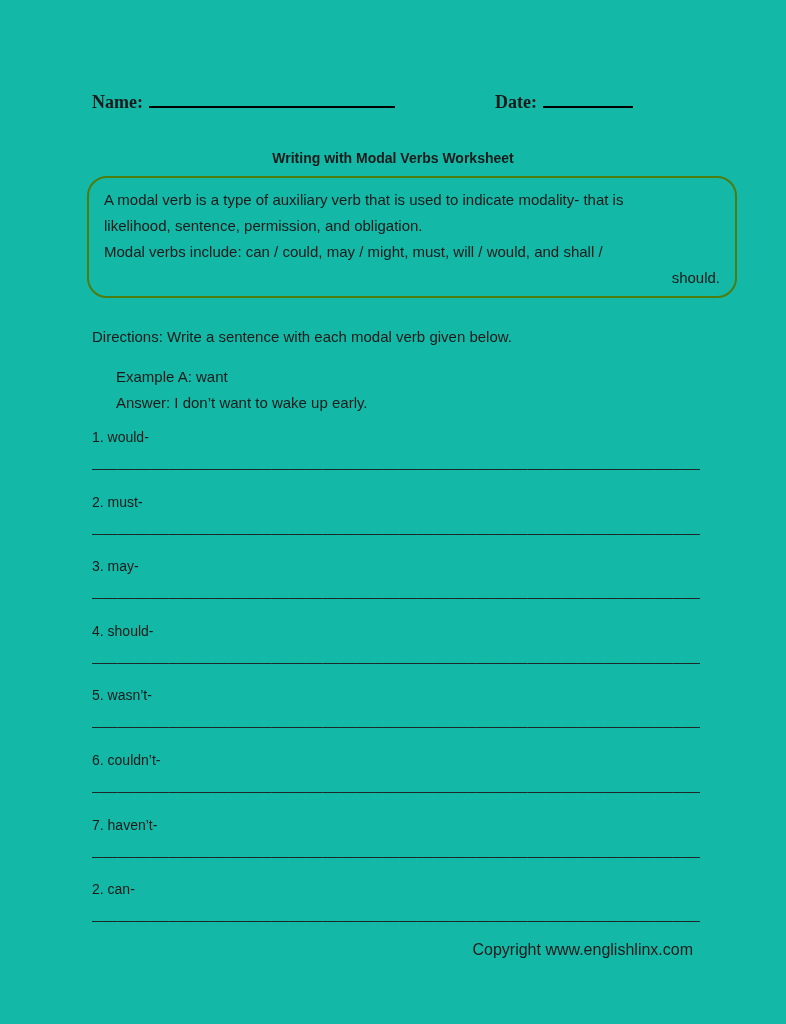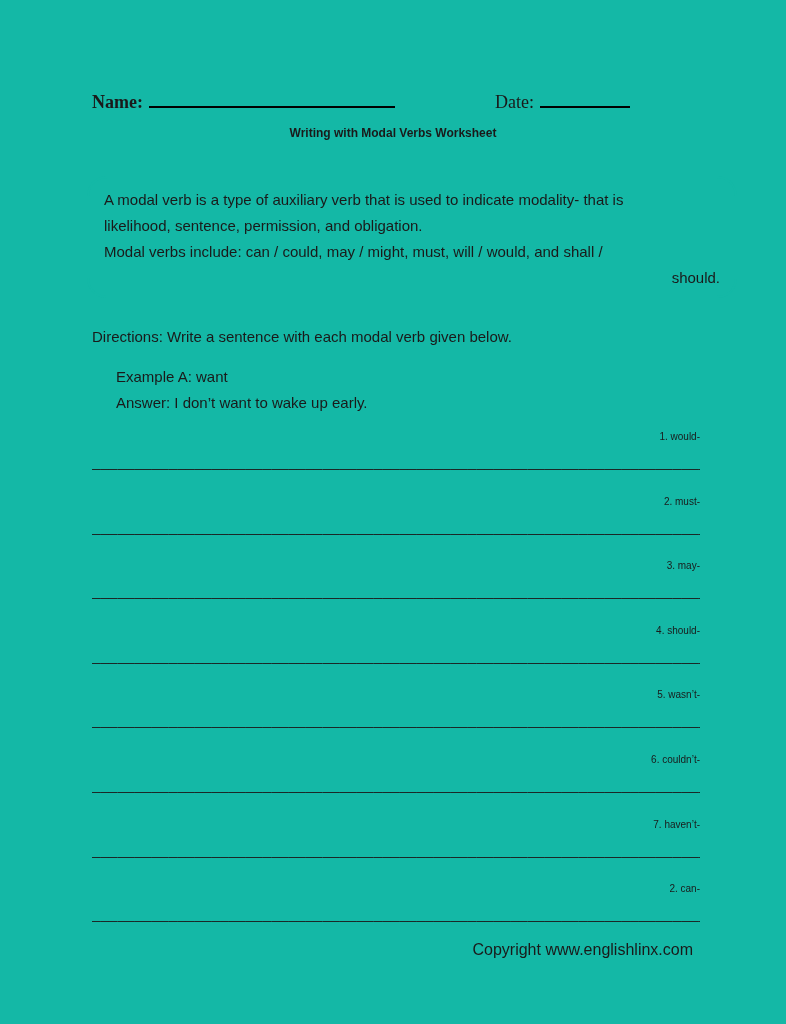"Date:" .header-date { font-weight: normal -> bold }
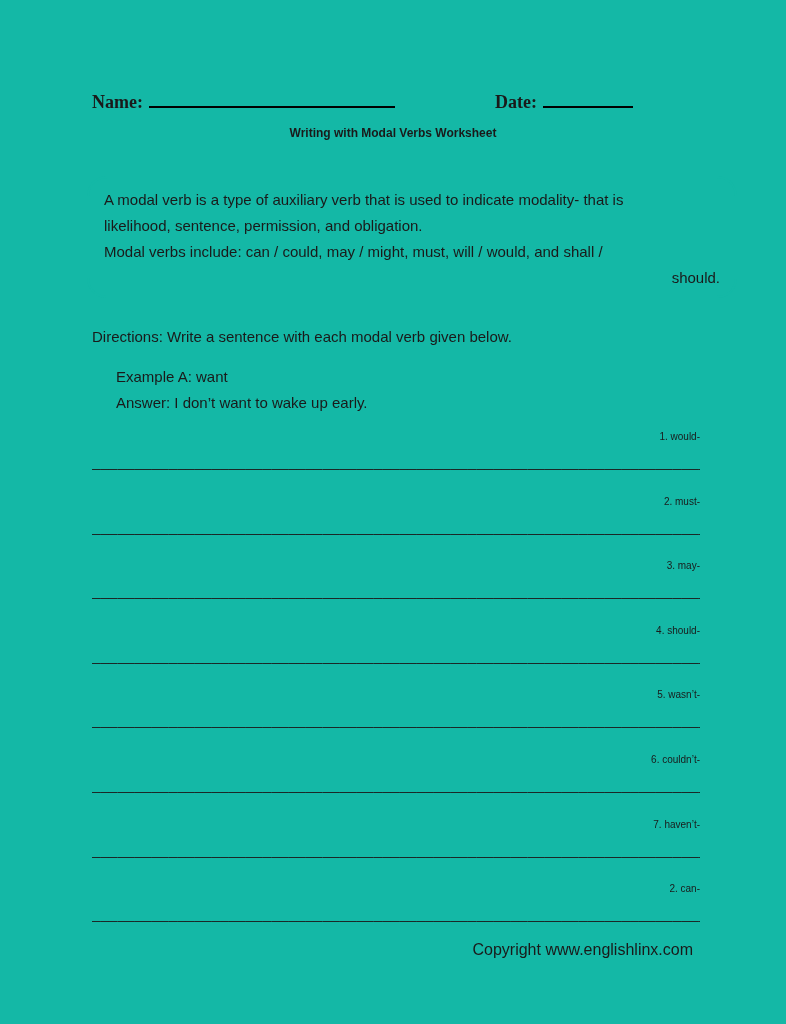"Writing with Modal Verbs Worksheet" .title { font-size: 12px -> 14px; top: 126px -> 150px }
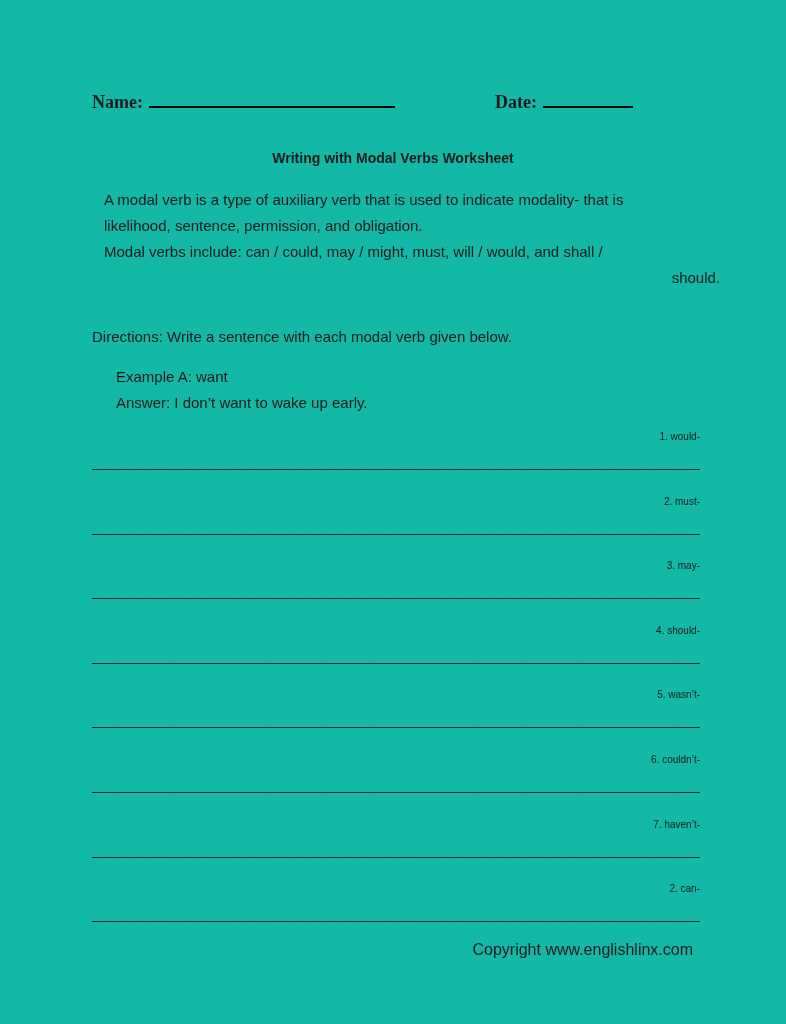"A modal verb is a" .def-box { border: 2px solid #14b8a6 -> 2px solid #4d7c0f }
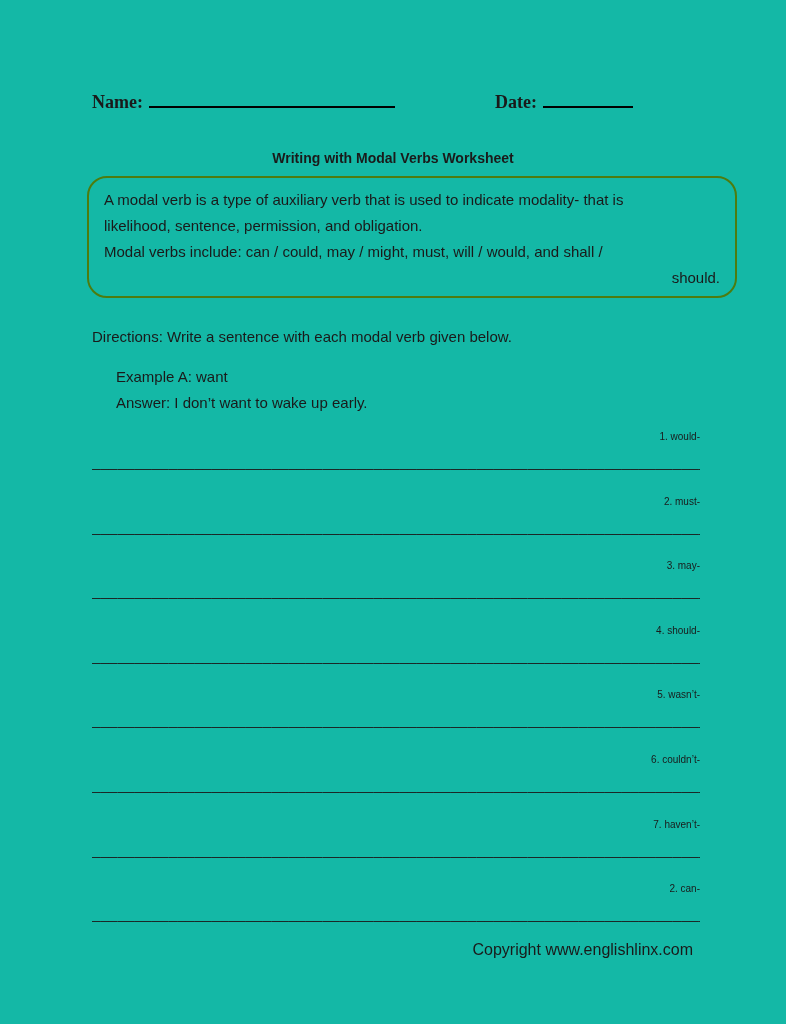"1. would-" .item-label { font-size: 10px -> 14px; text-align: right -> none }
